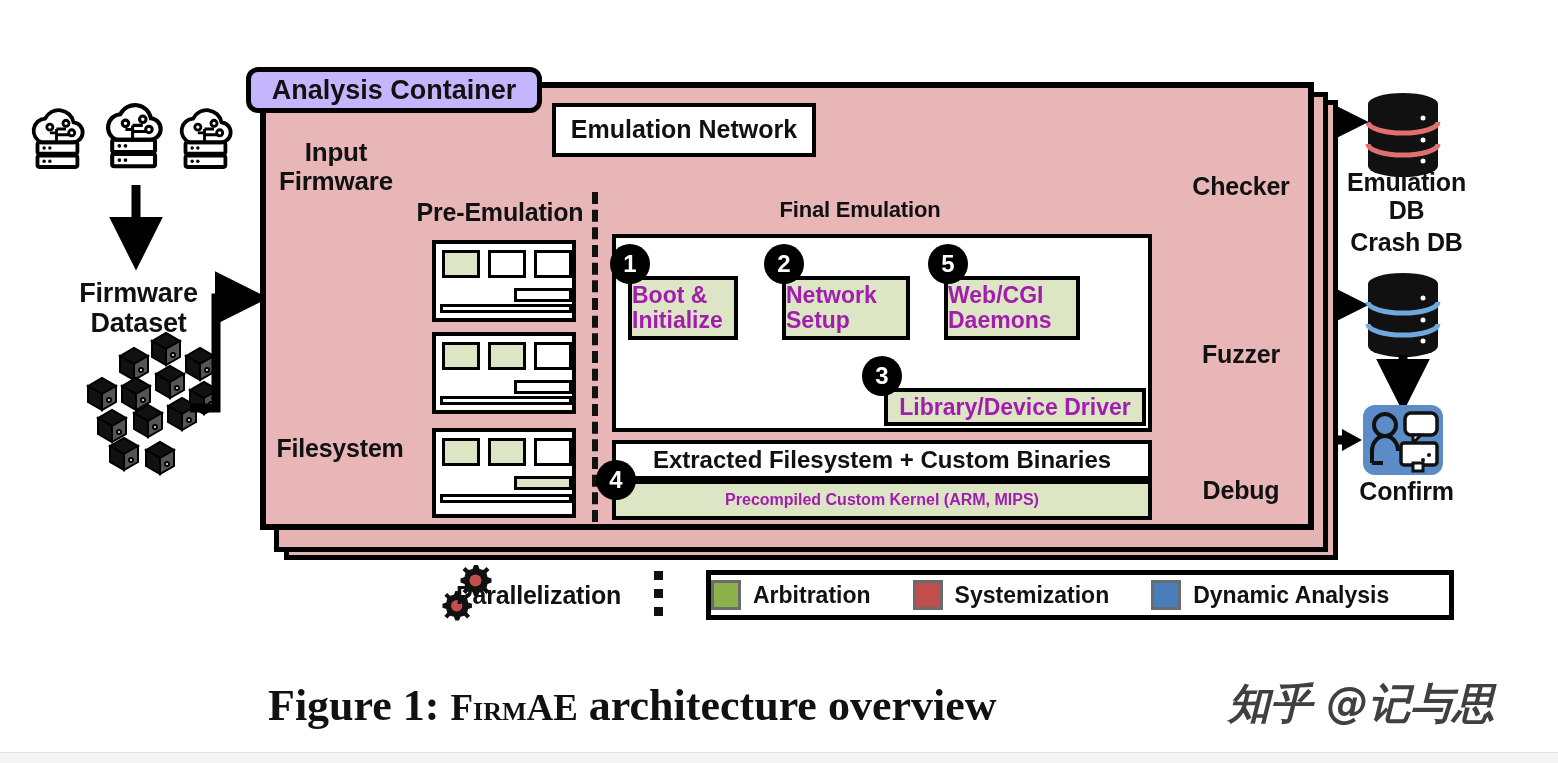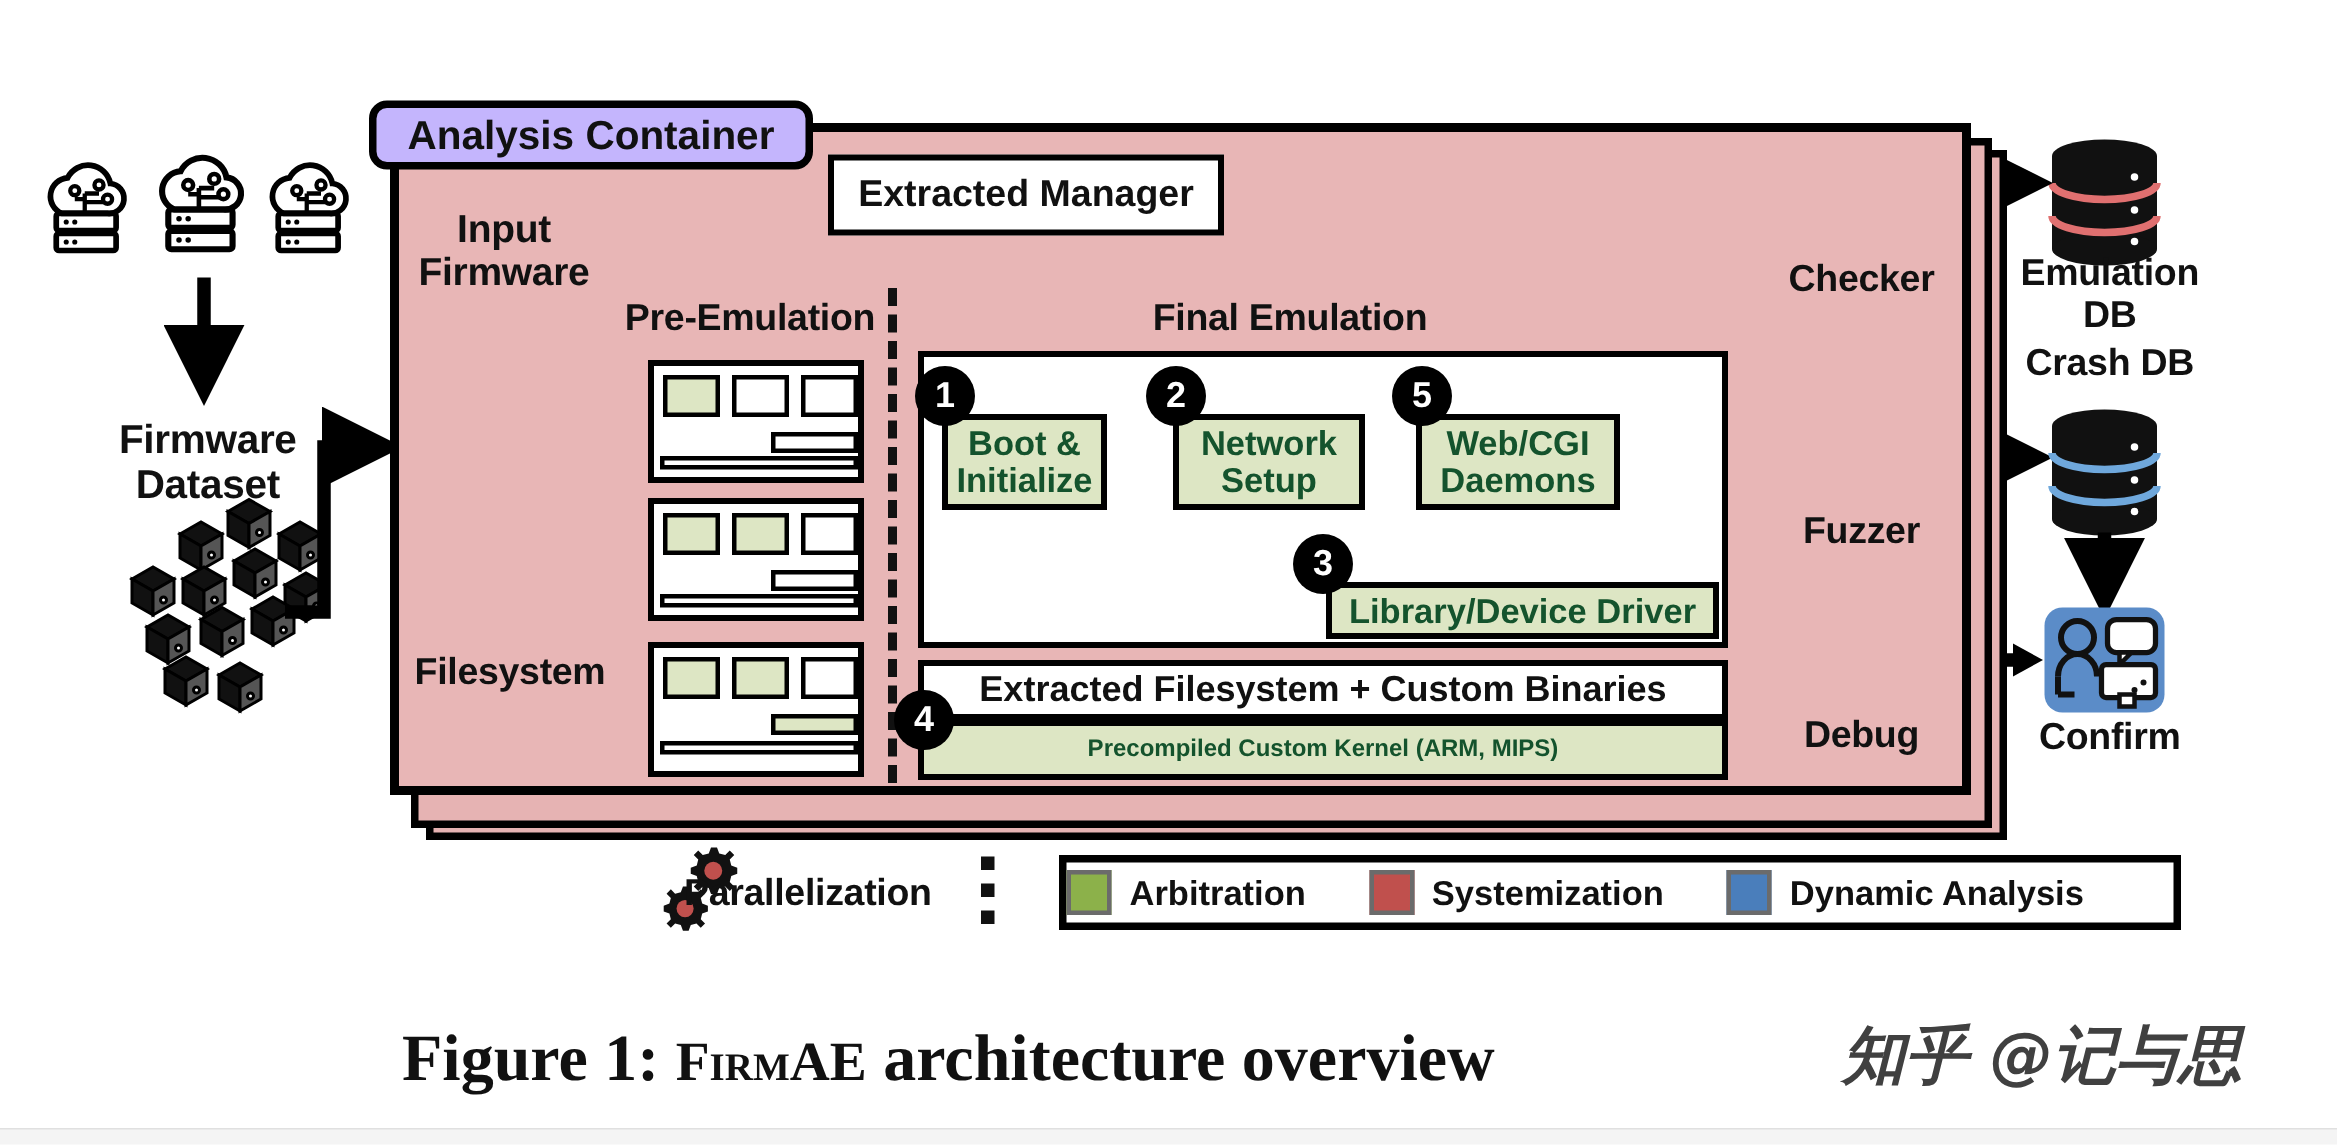"Extracted Manager" div.wbox { text: Extracted Manager -> Emulation Network }
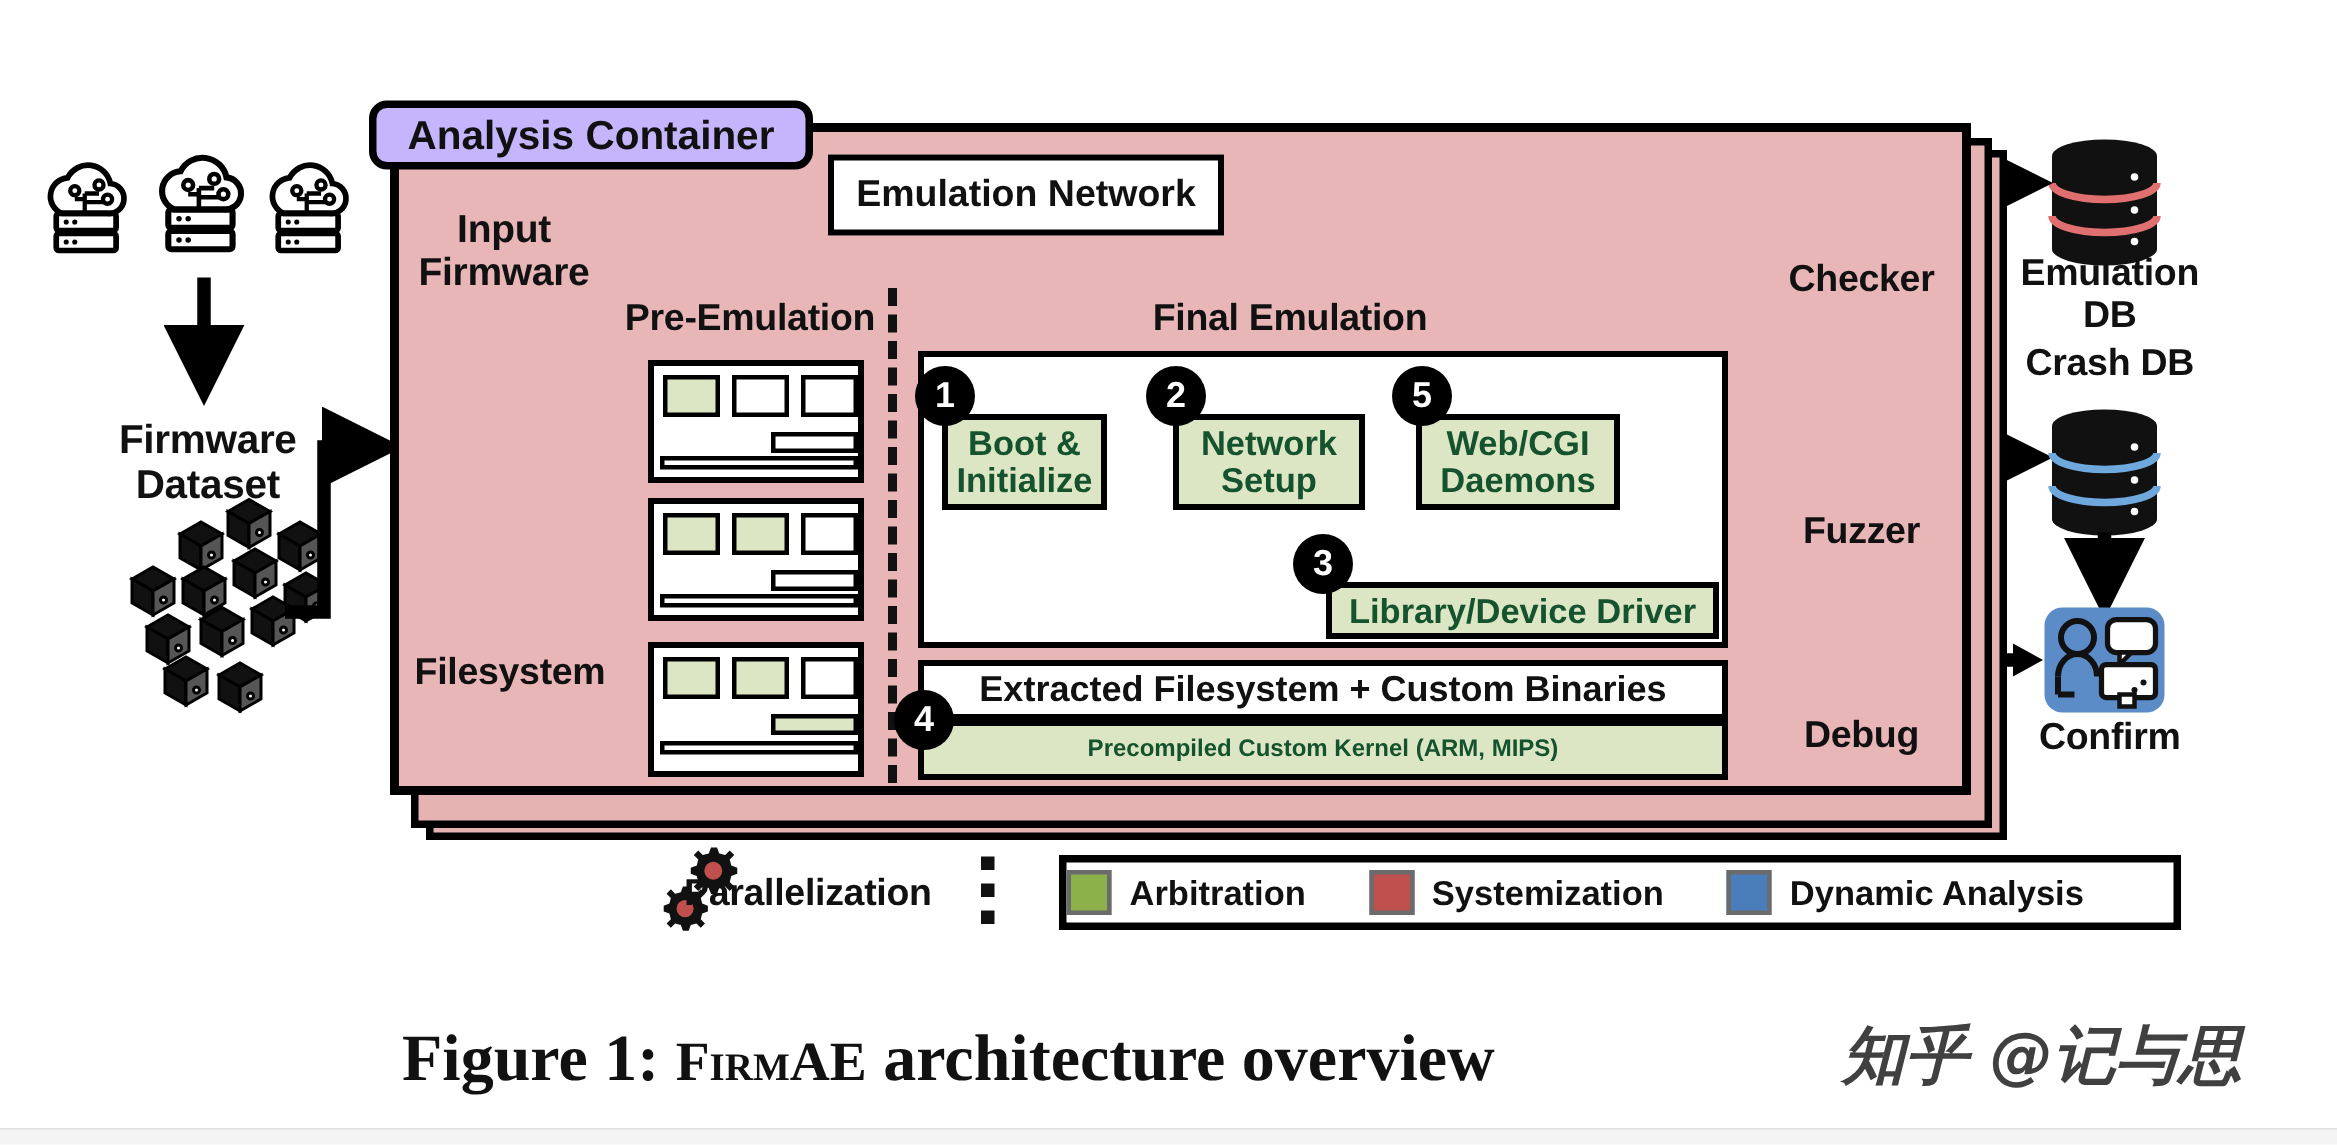"Final Emulation" div.lbl { font-size: 25px -> 22px }
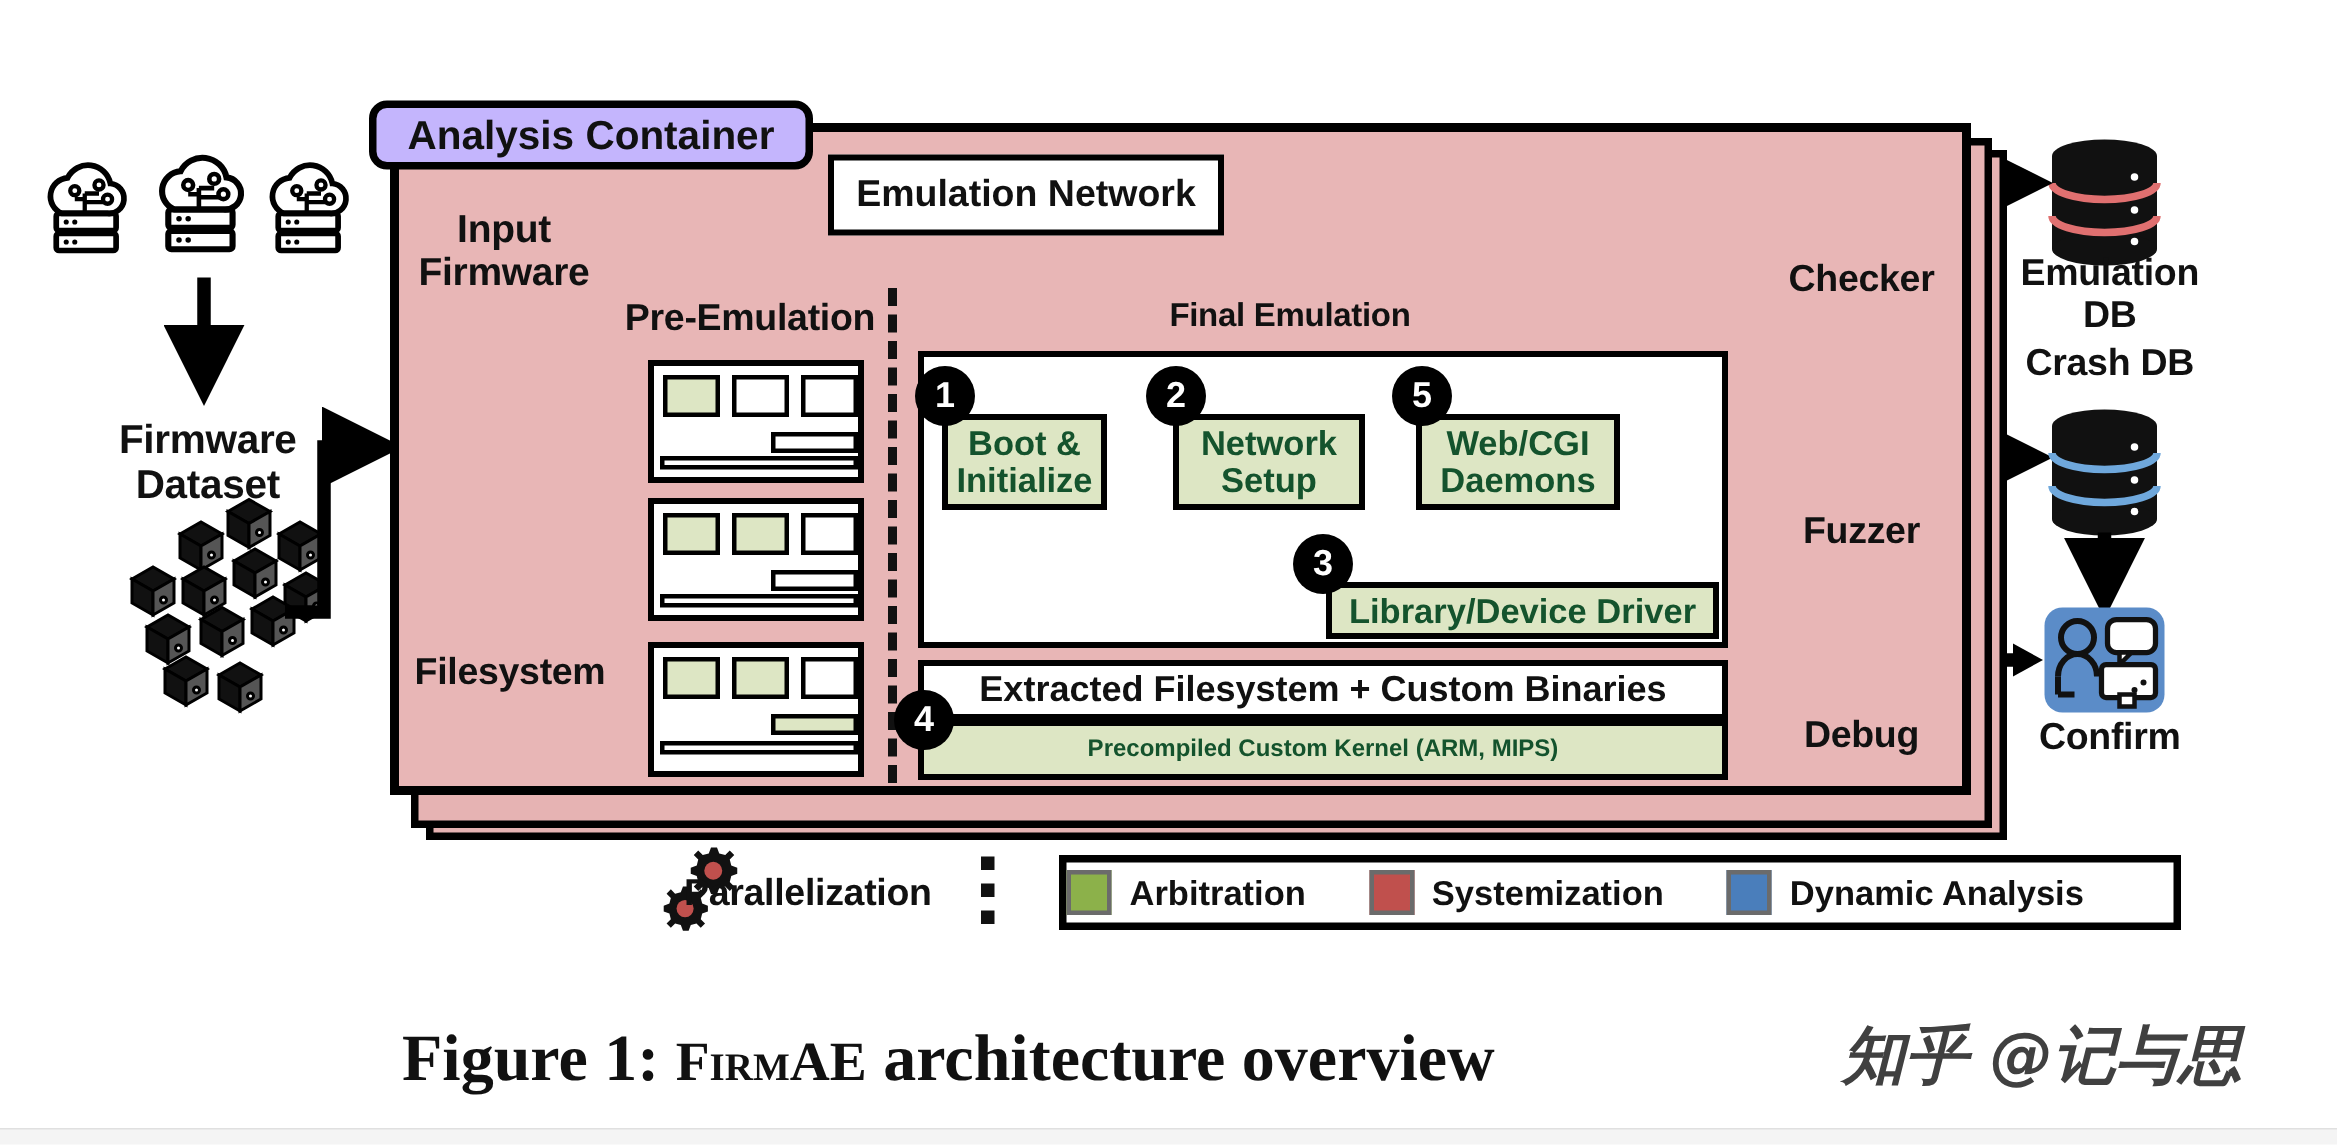"Boot & Initialize" .gbox { color: #14532d -> #a21caf; text-align: center -> left }
